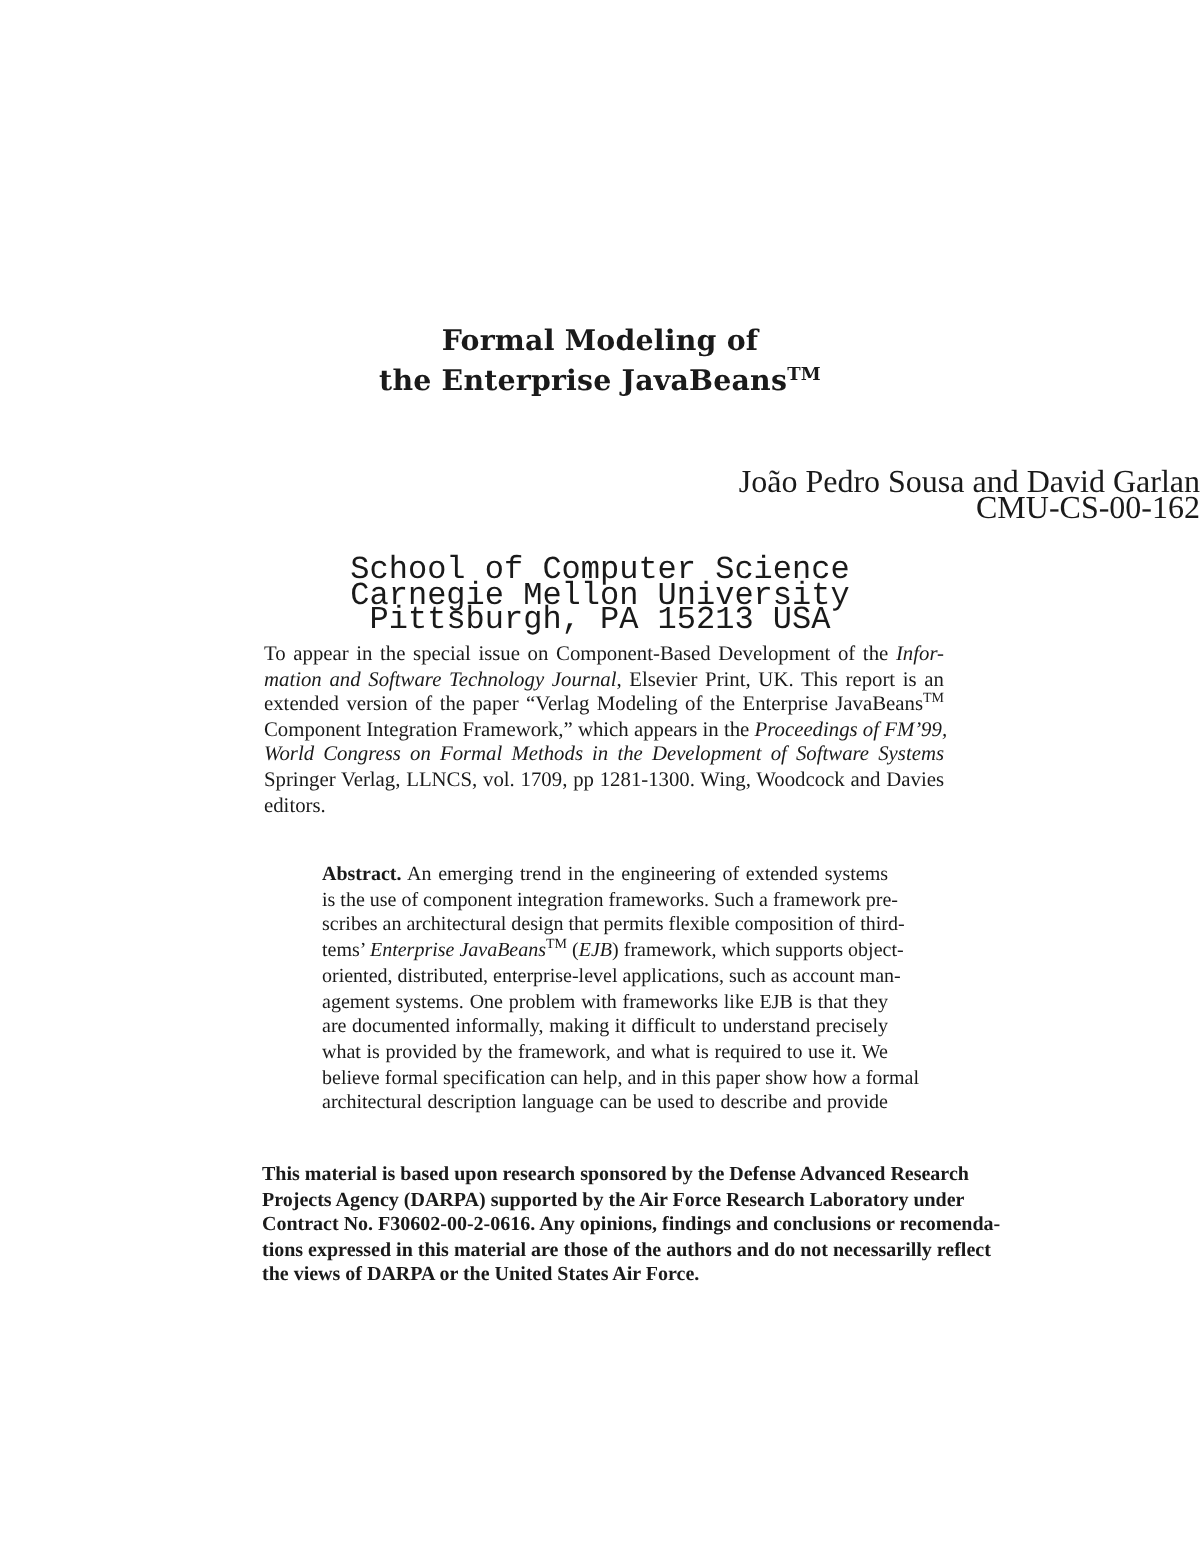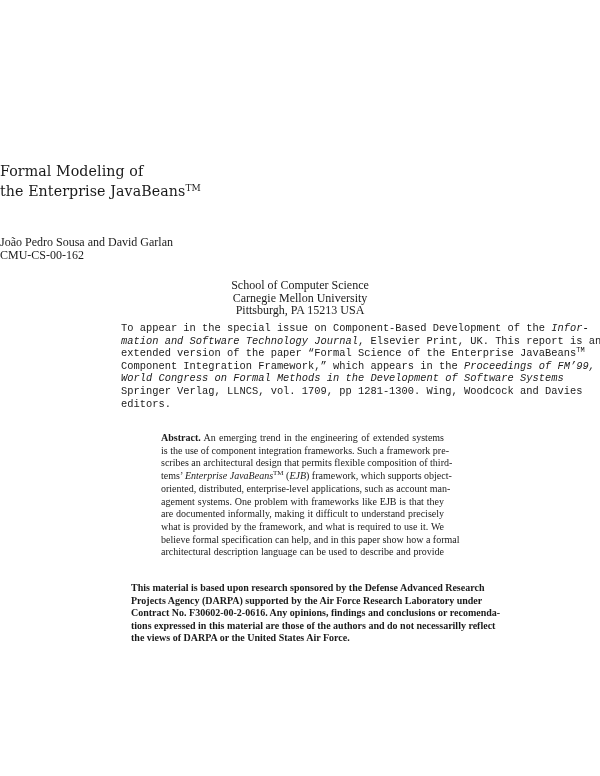"Formal Modeling of" .title { font-weight: normal -> bold; text-align: none -> center }
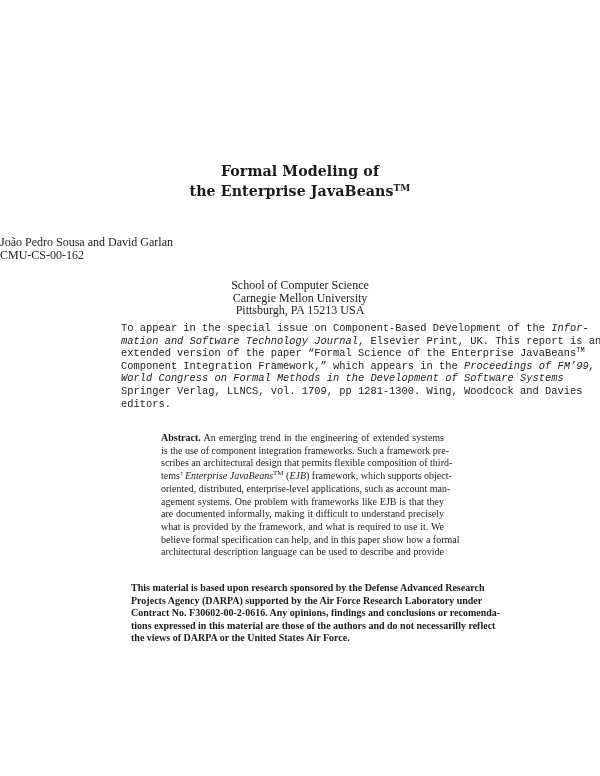"João Pedro Sousa and David" .authors { font-size: 12px -> 16px; text-align: left -> right }
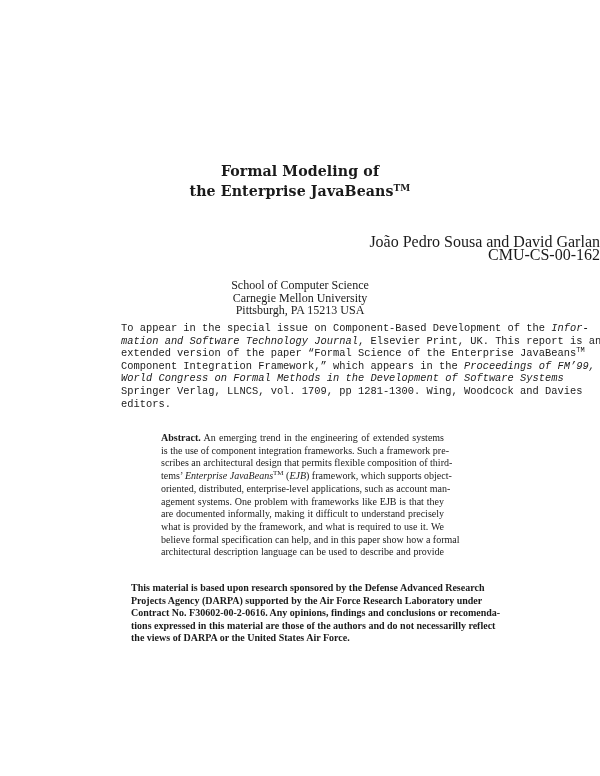"School of Computer Science" .affil { font-family: Liberation Serif, serif -> Liberation Mono, monospace; font-size: 12px -> 16px }
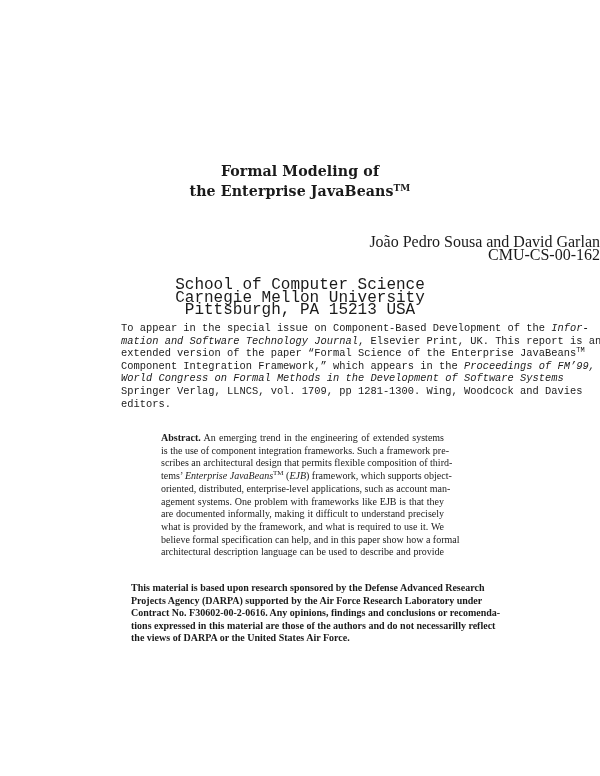"To appear in the special" .intro { font-family: Liberation Mono, monospace -> none; left: 121px -> 132px }
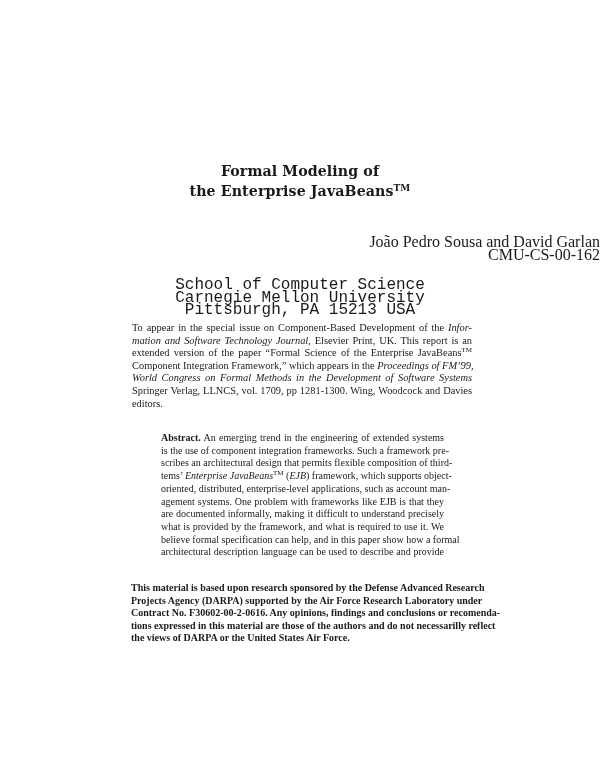"extended version of the paper" span { text: Formal Science -> Verlag Modeling }
